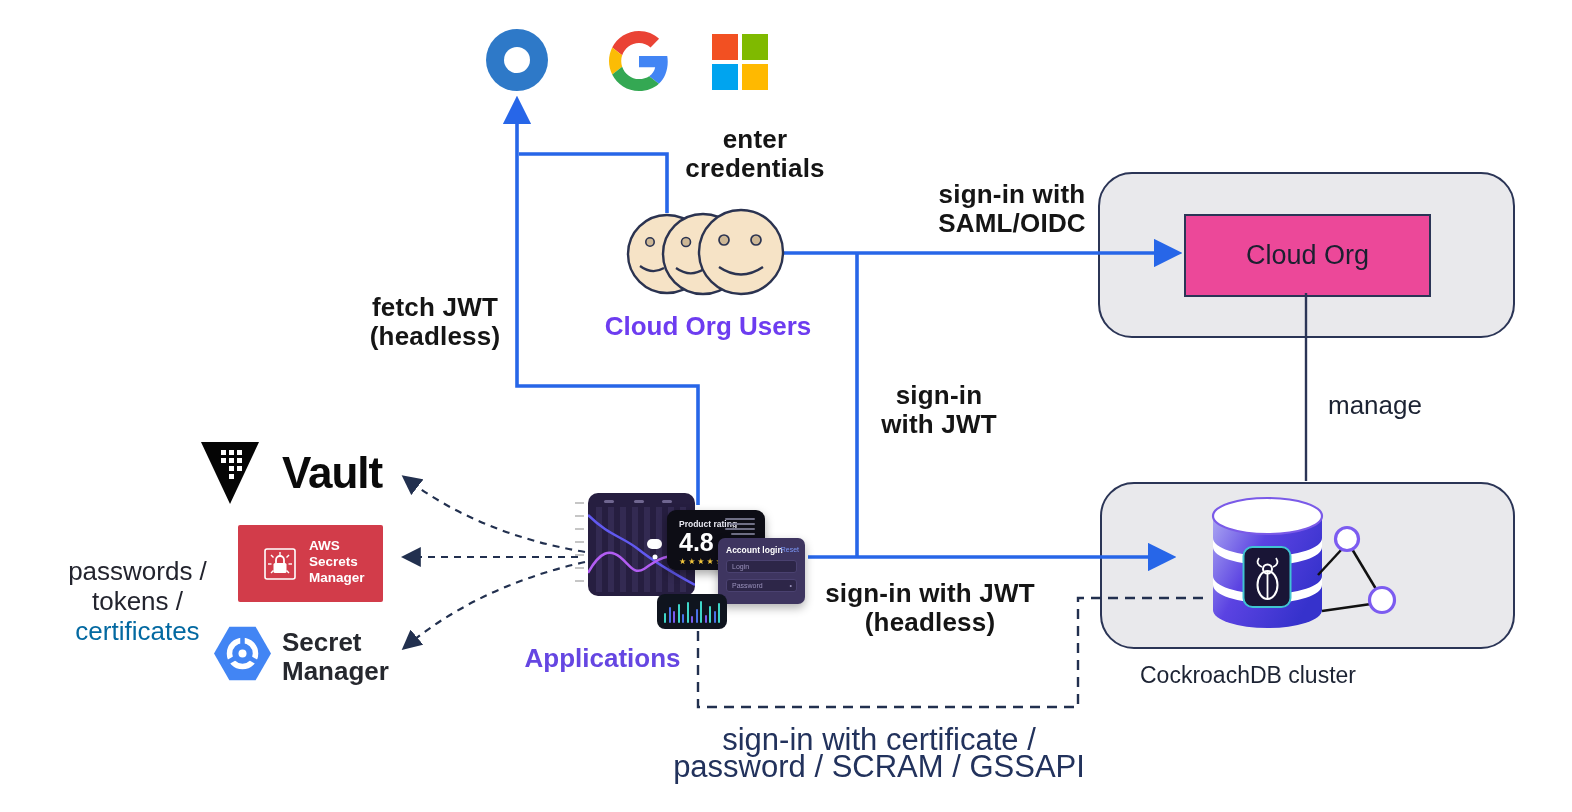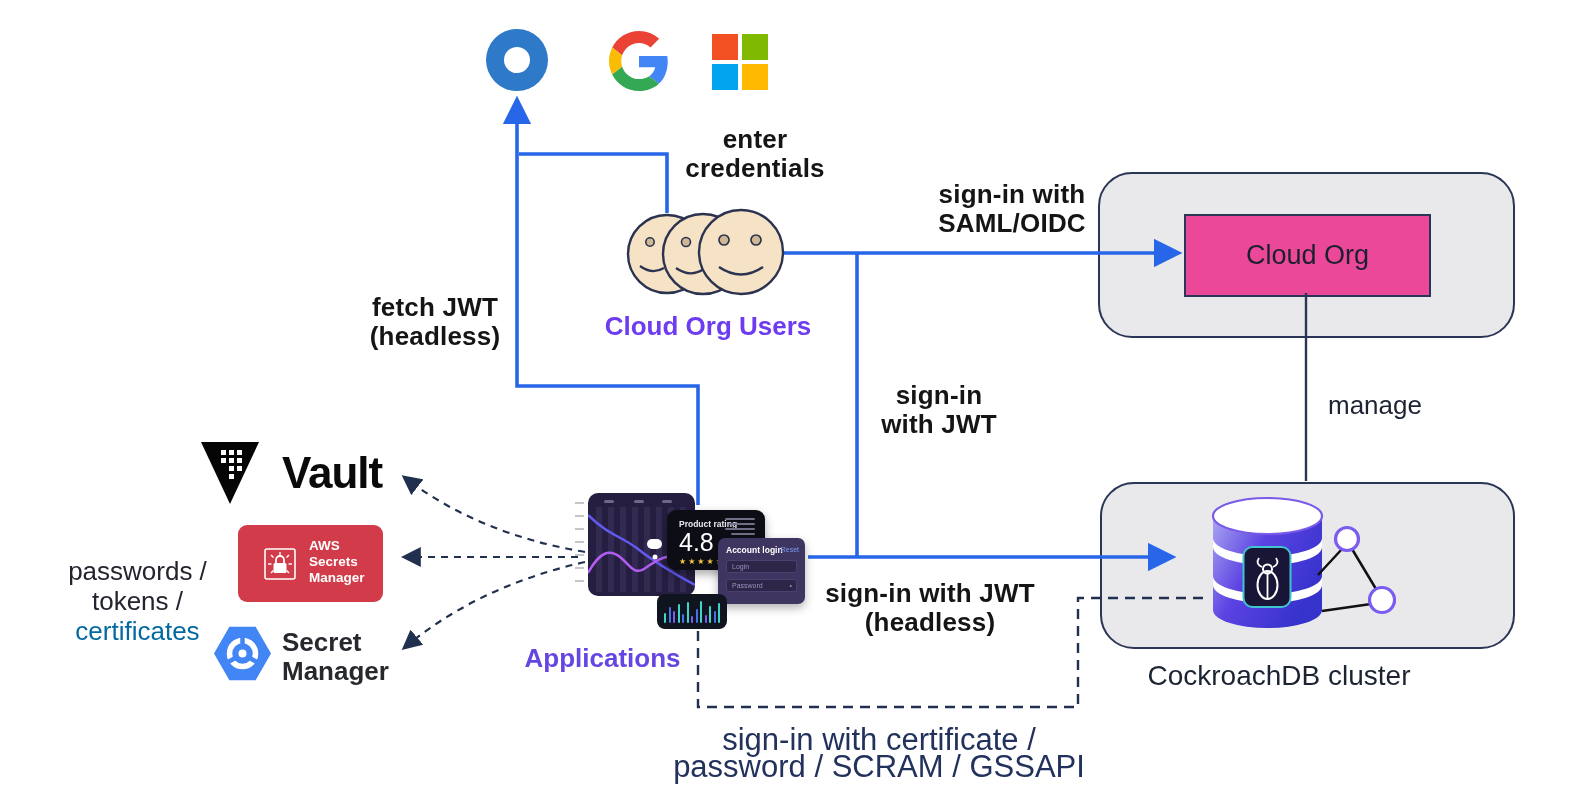"AWS" .aws-box { border-radius: 9px -> 2px }
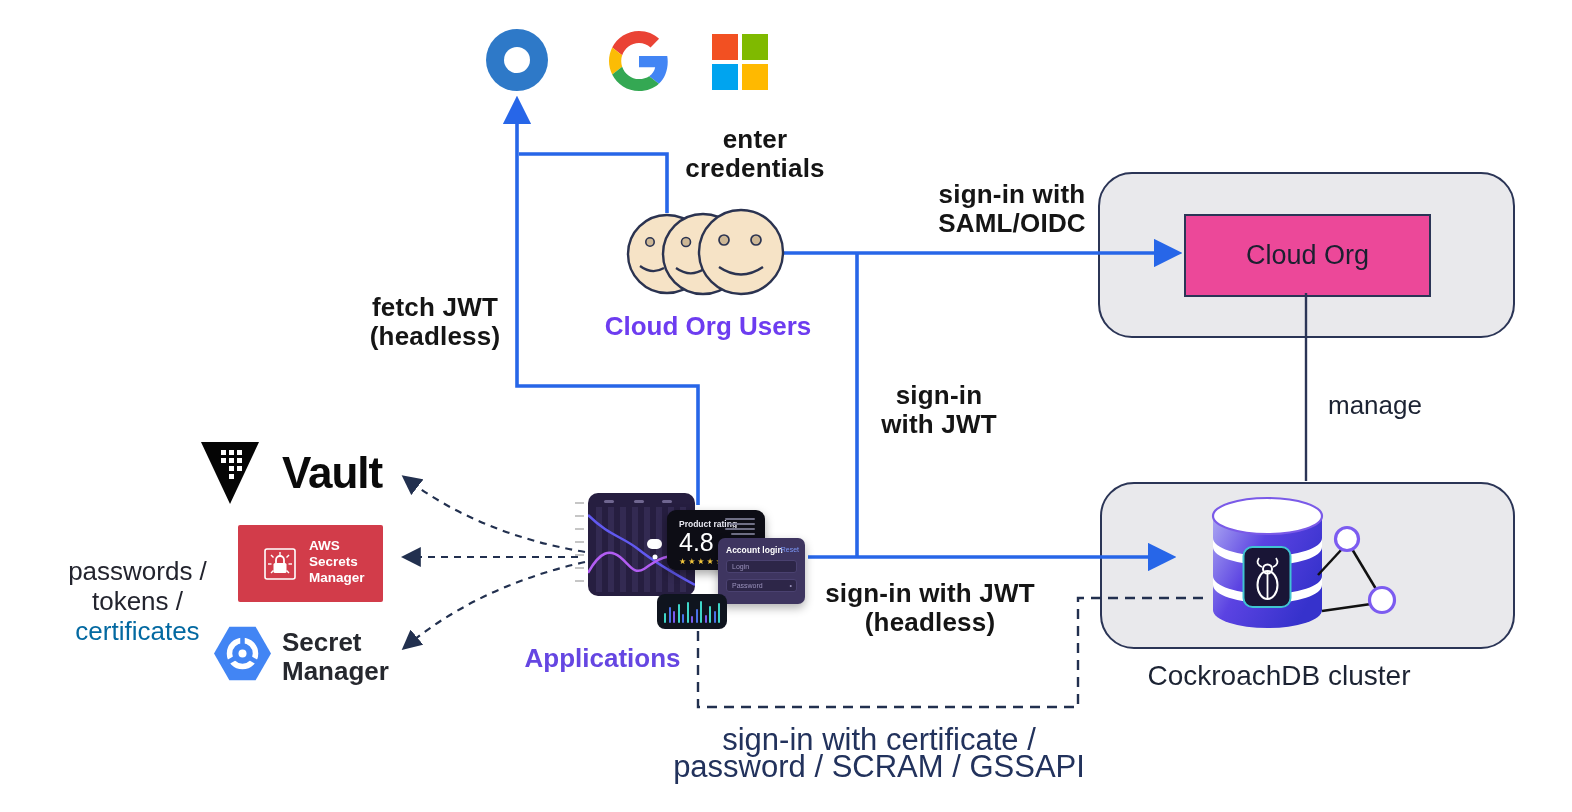"4.8" .pc-value { font-weight: 400 -> 700 }
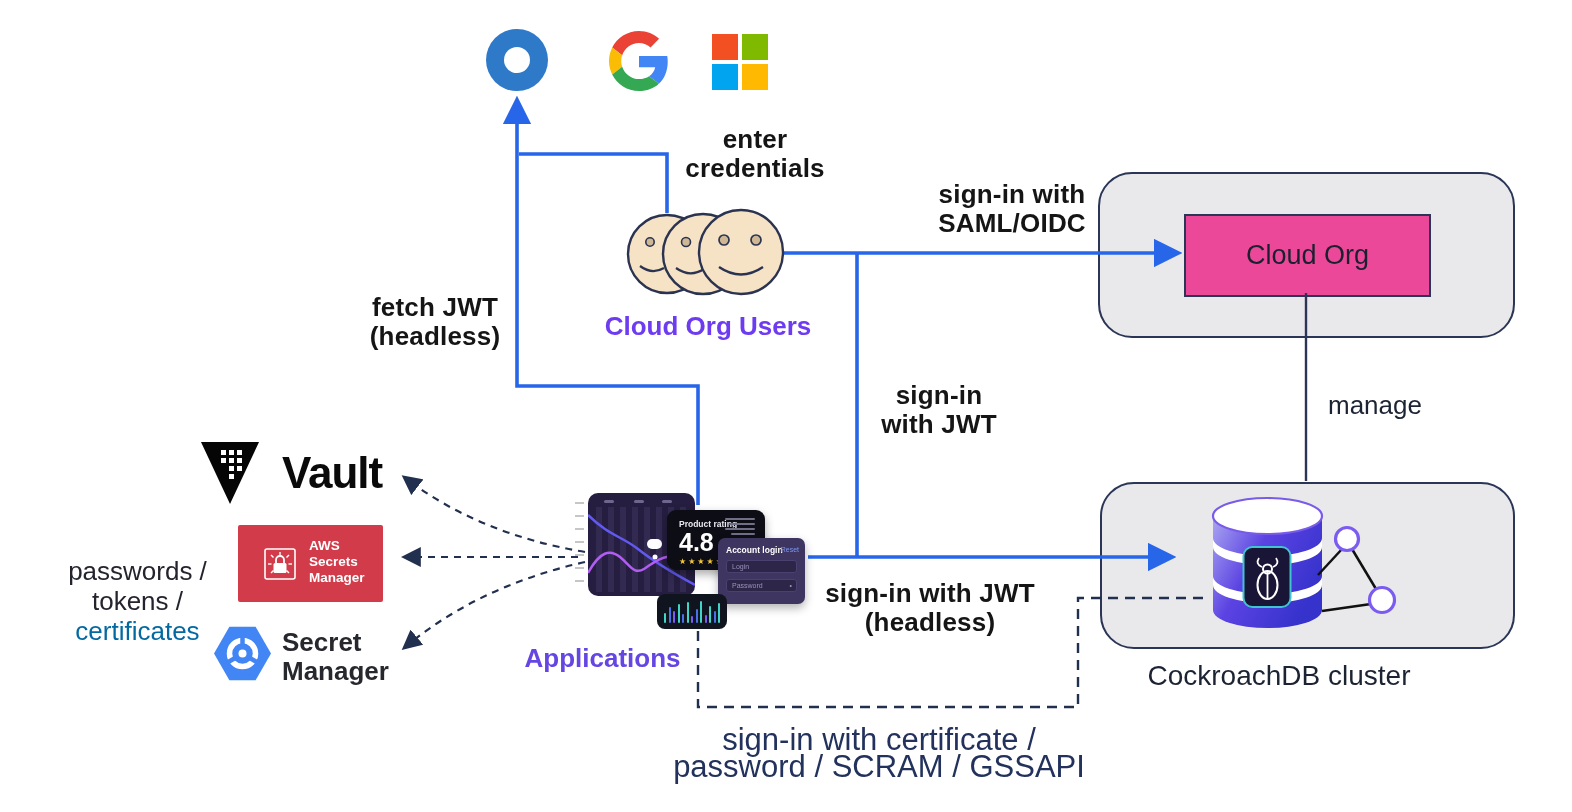"CockroachDB cluster" div.lbl { font-size: 28px -> 23px; left: 1114px -> 1083px }
